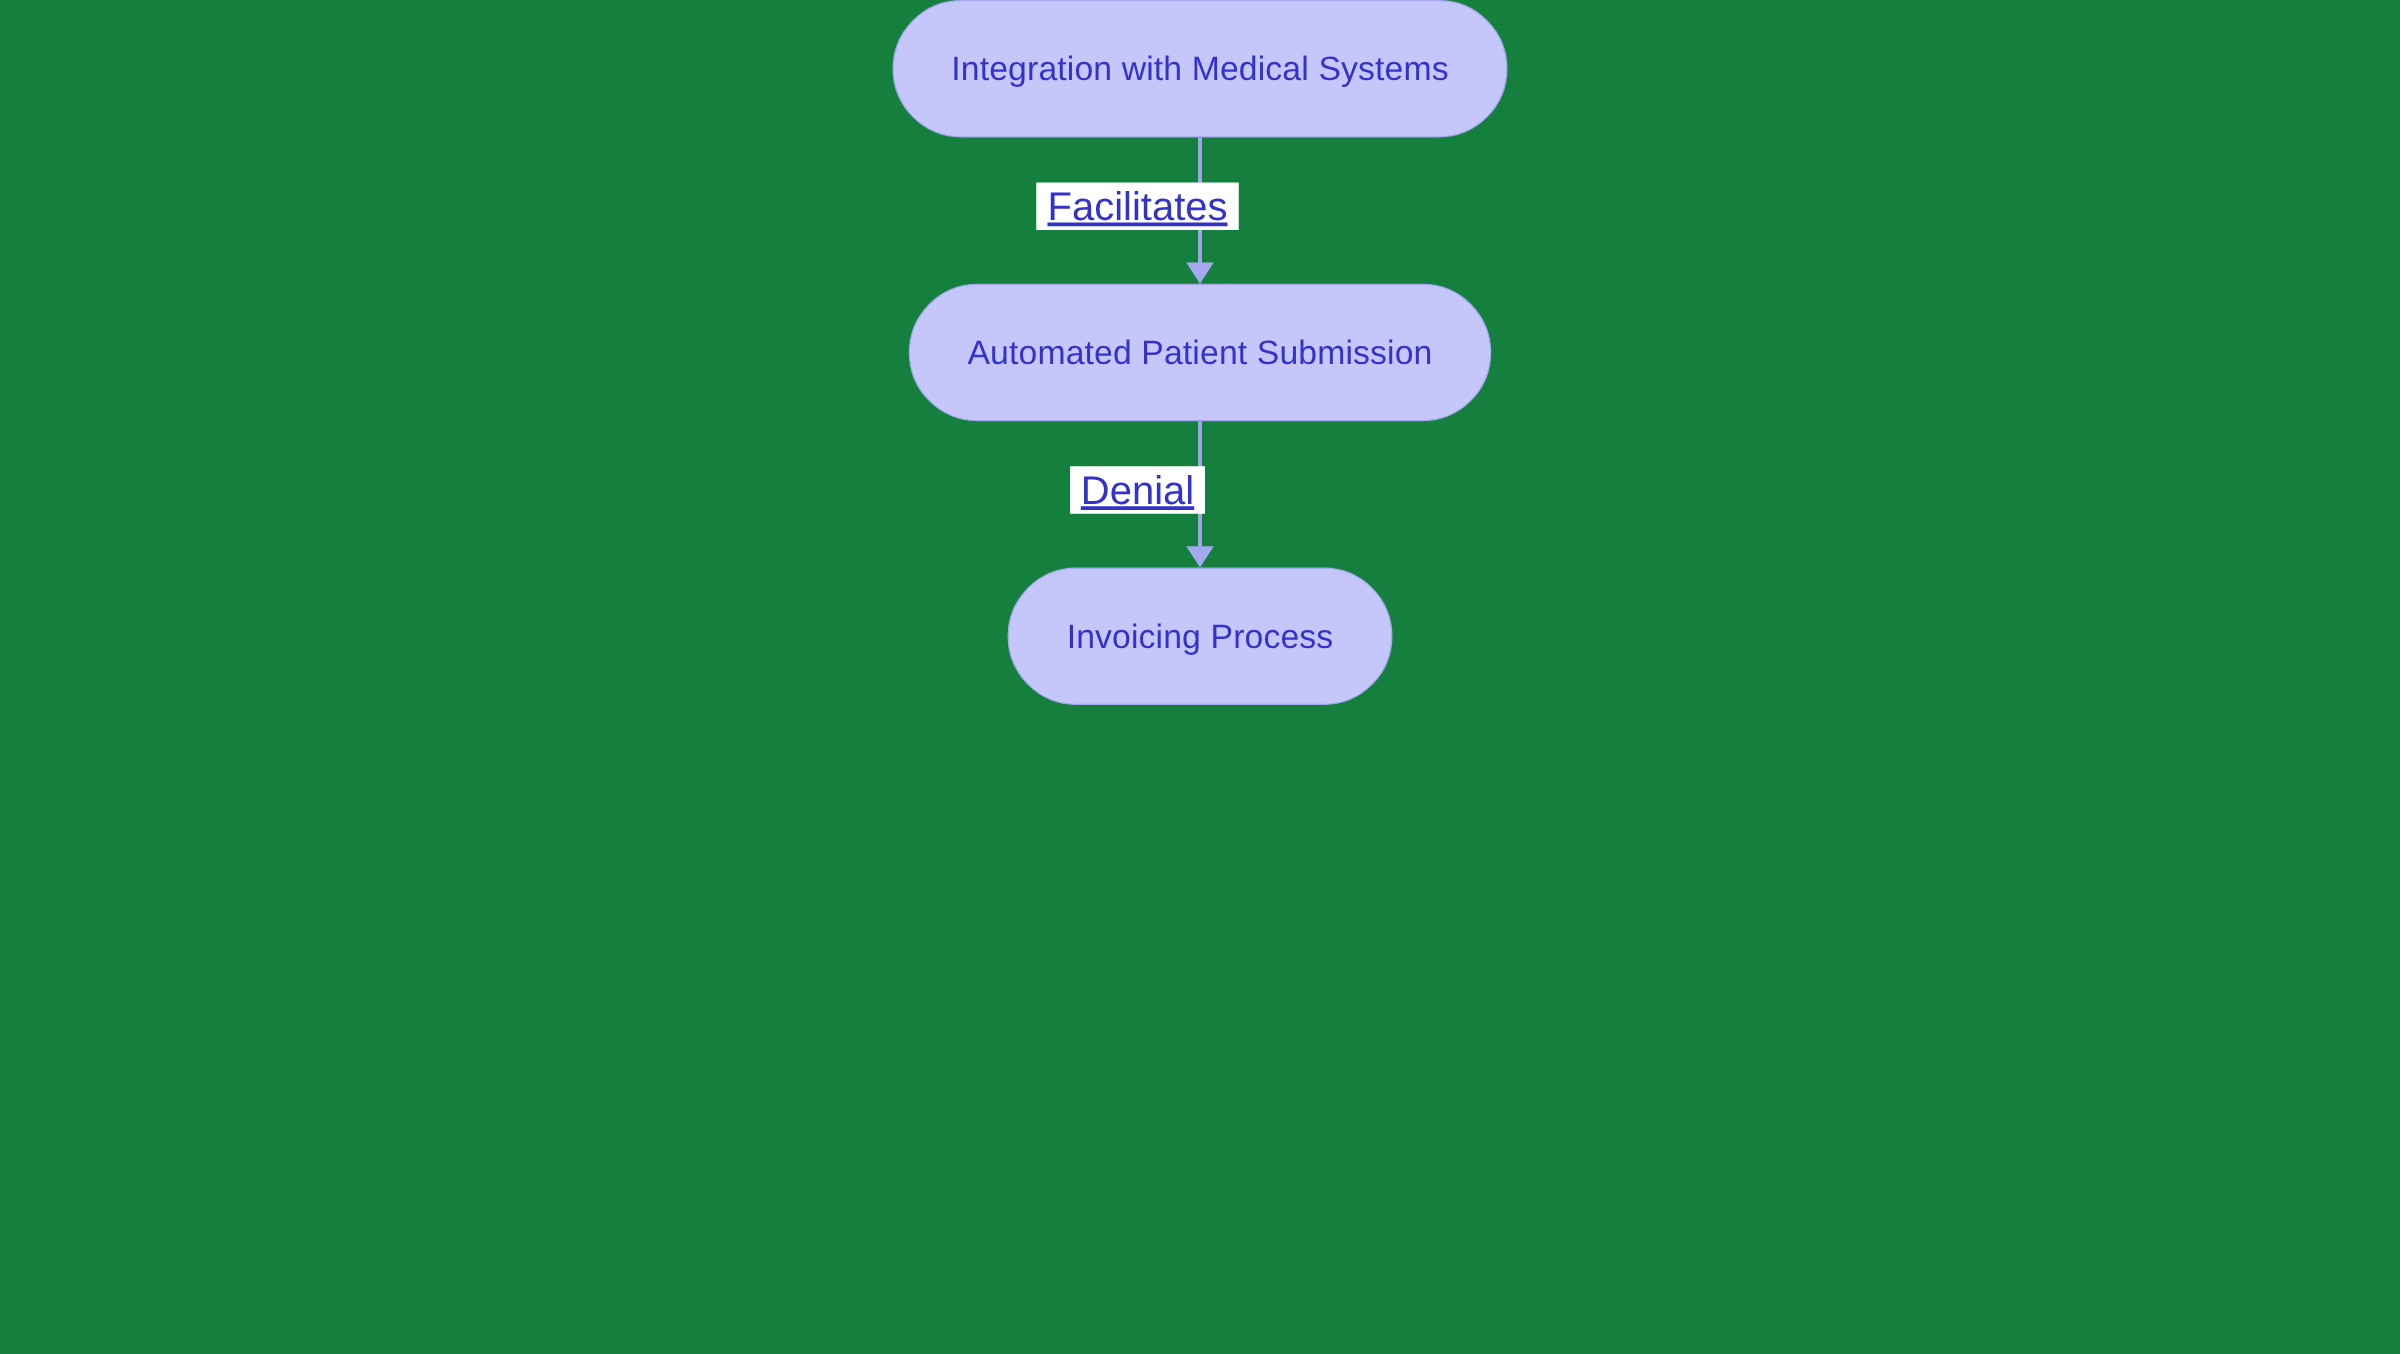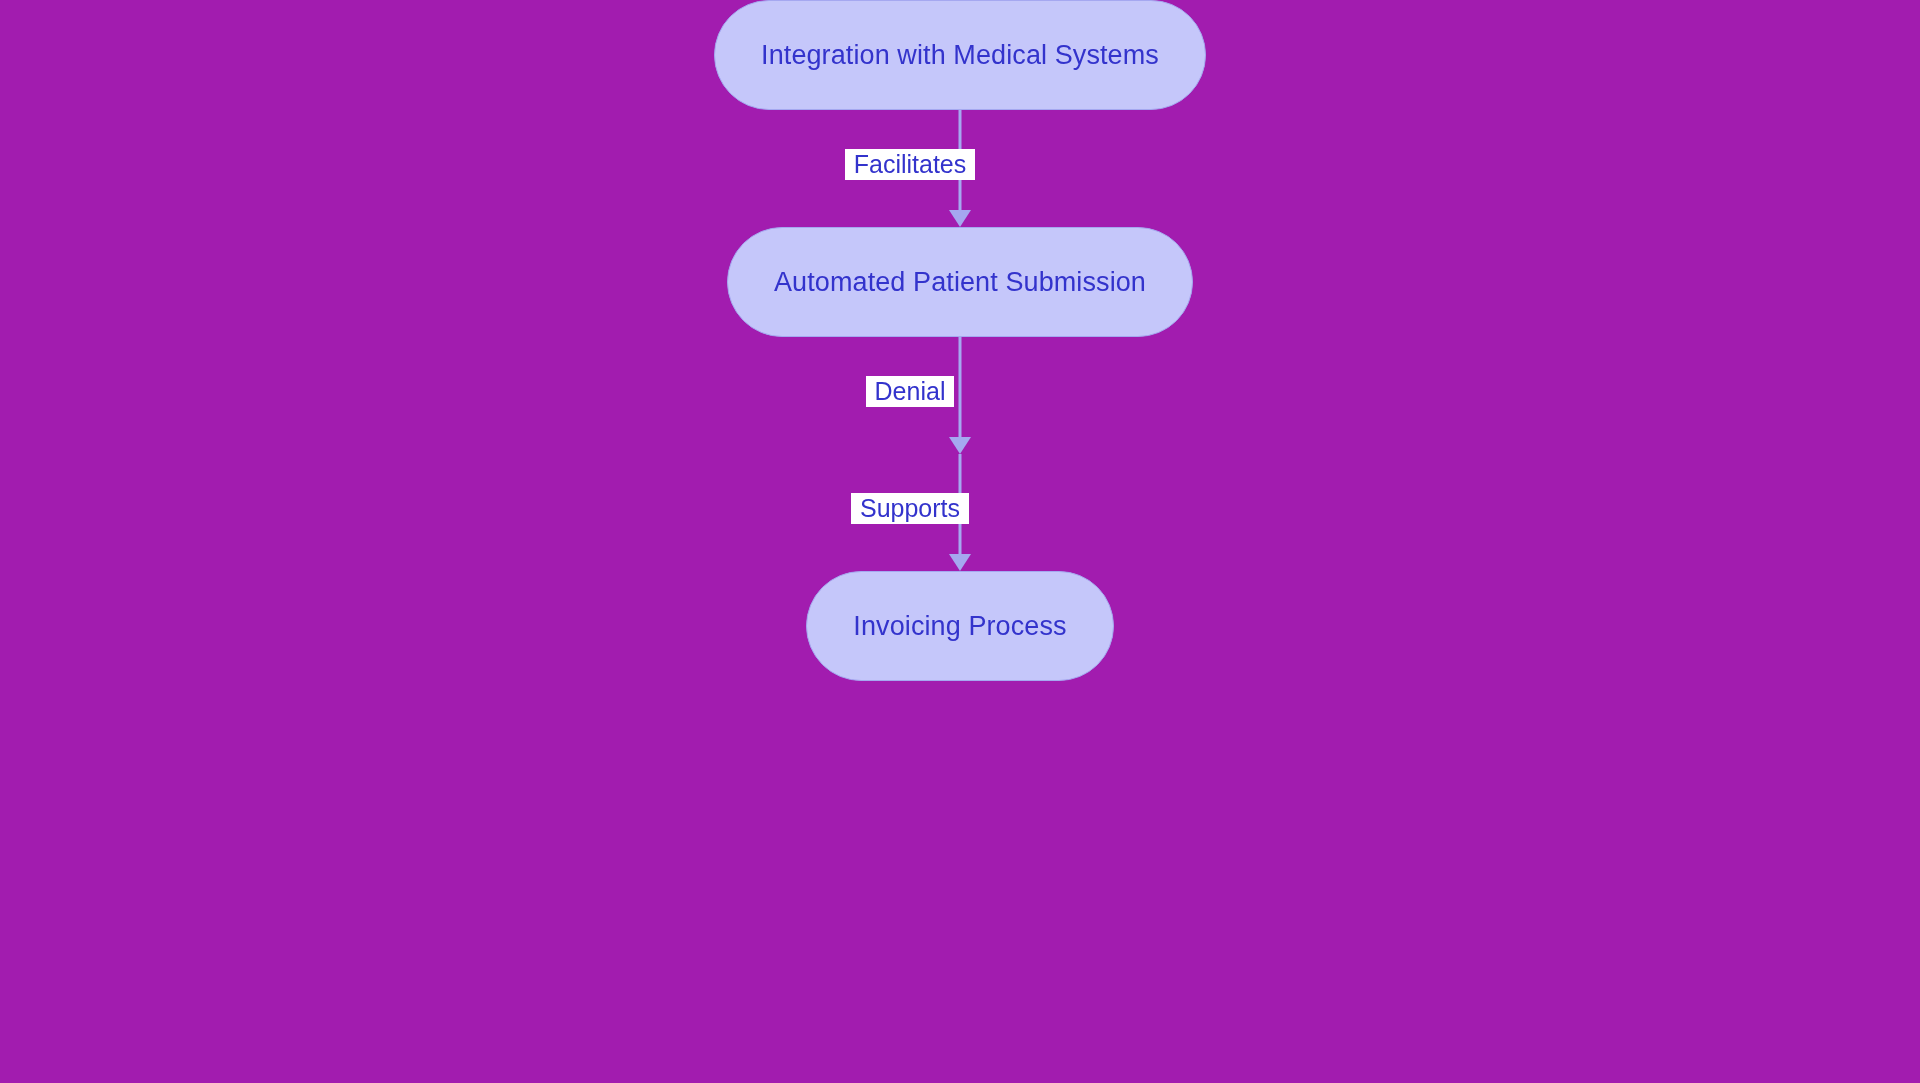"Integration with Medical Systems" #flow-canvas { background: #a21caf -> #15803d }
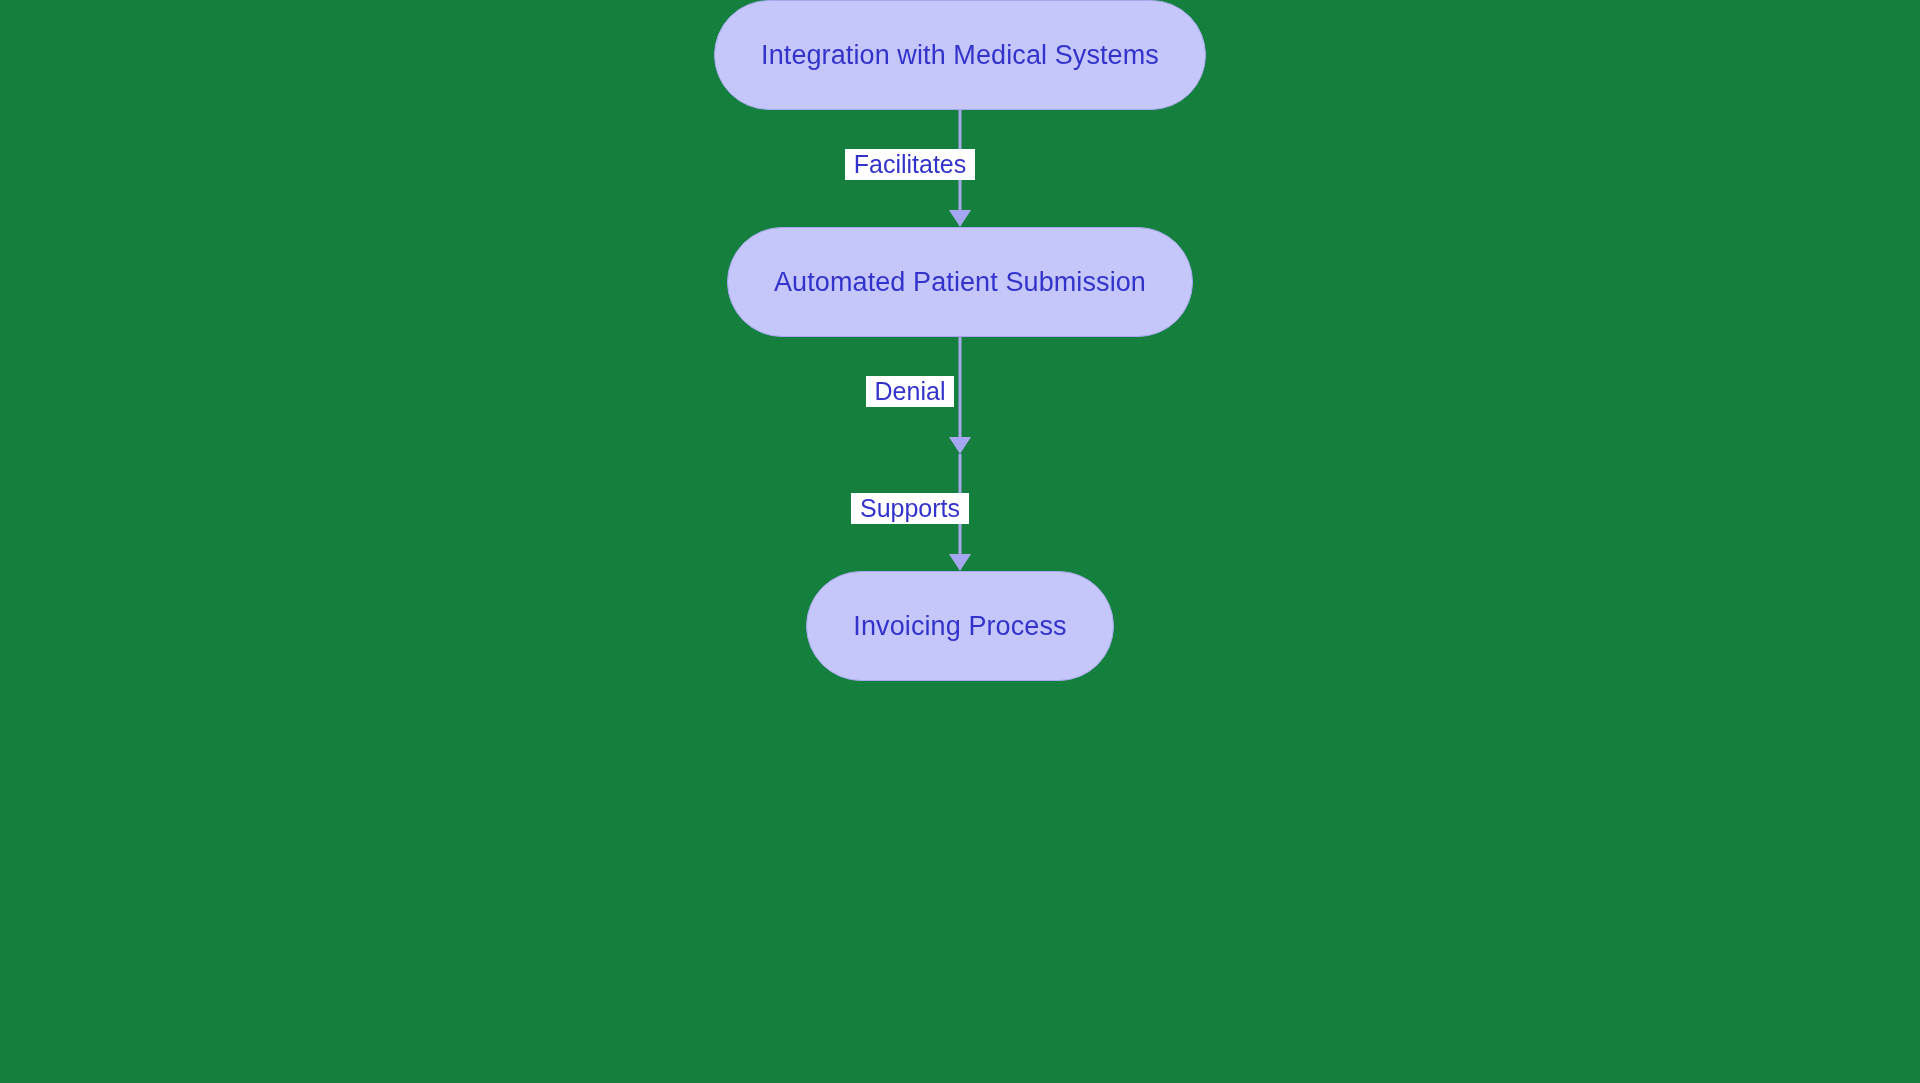"Facilitates" .edge-label { font-size: 25px -> 32px; text-decoration: none -> underline }
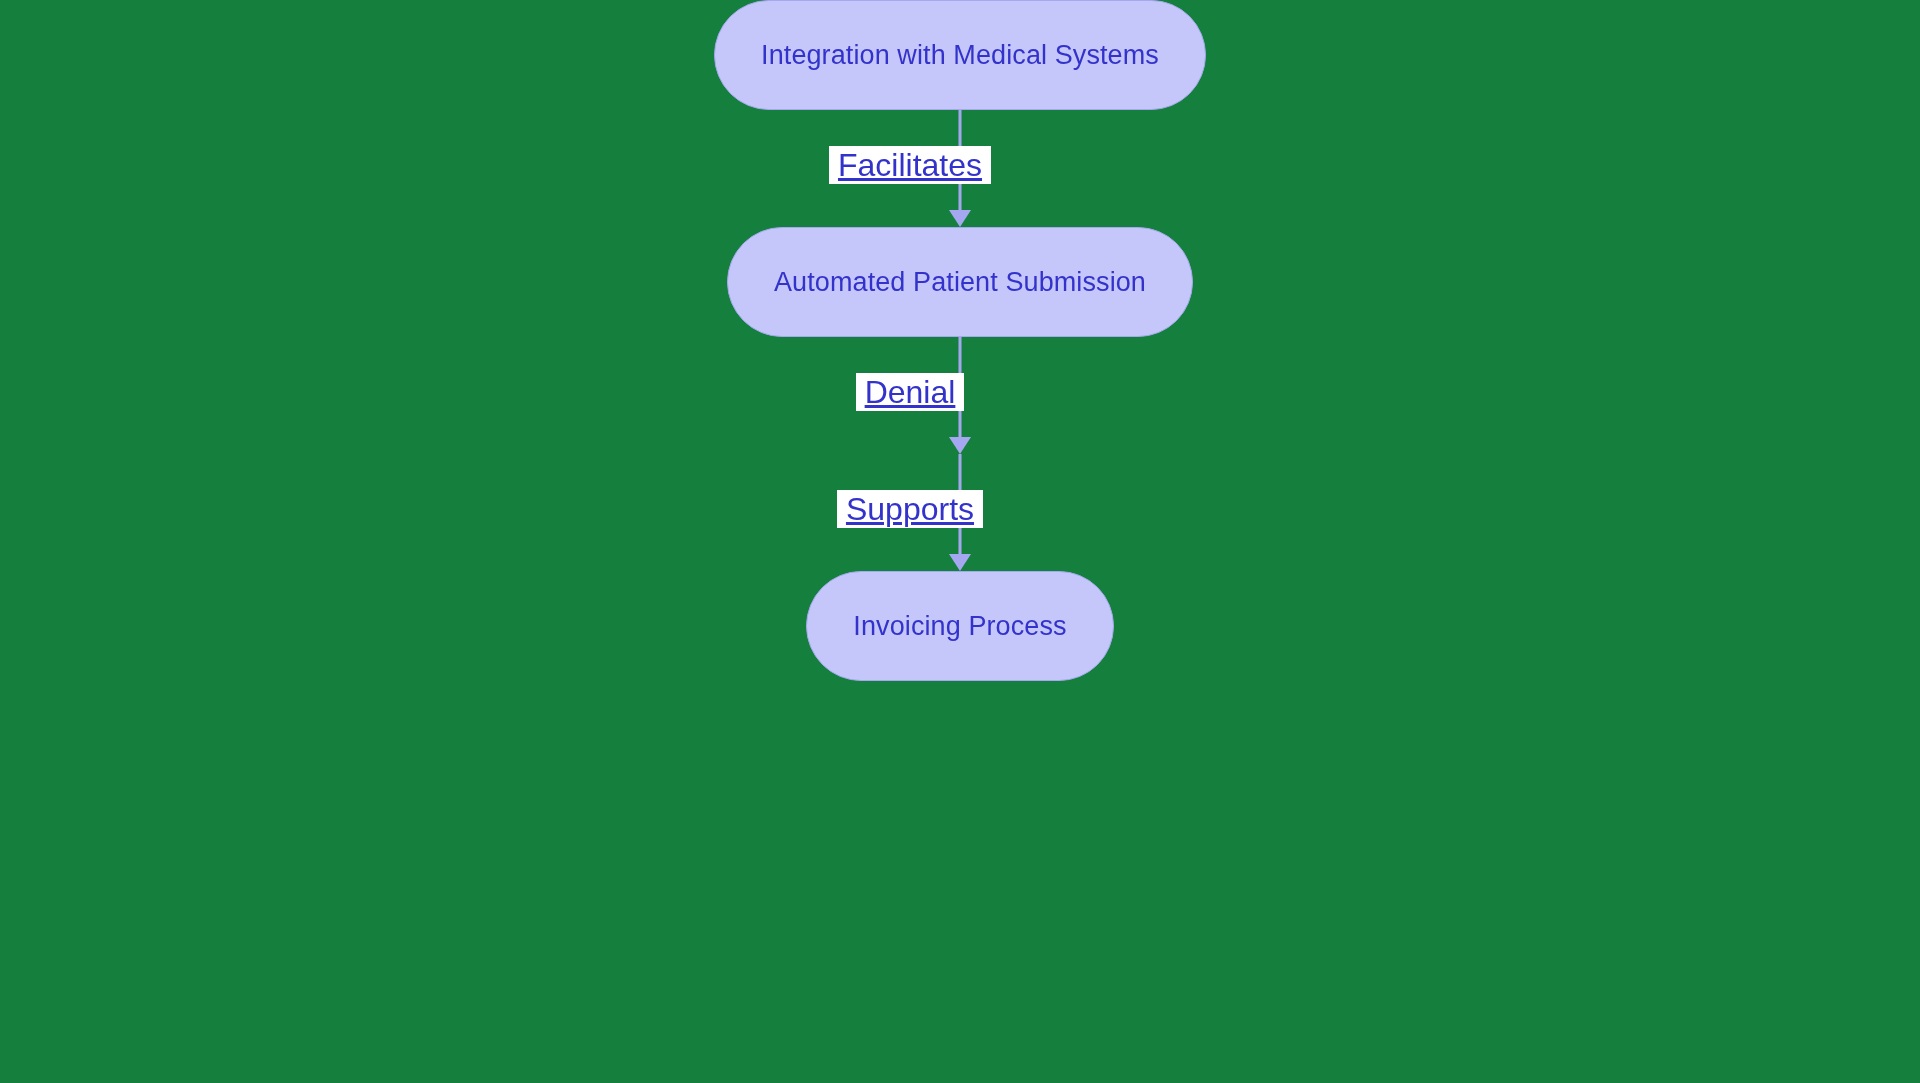"Supports" div.edge { html: <div> <span></span> <span></span> <span>Supports</span> </div> -> none }
